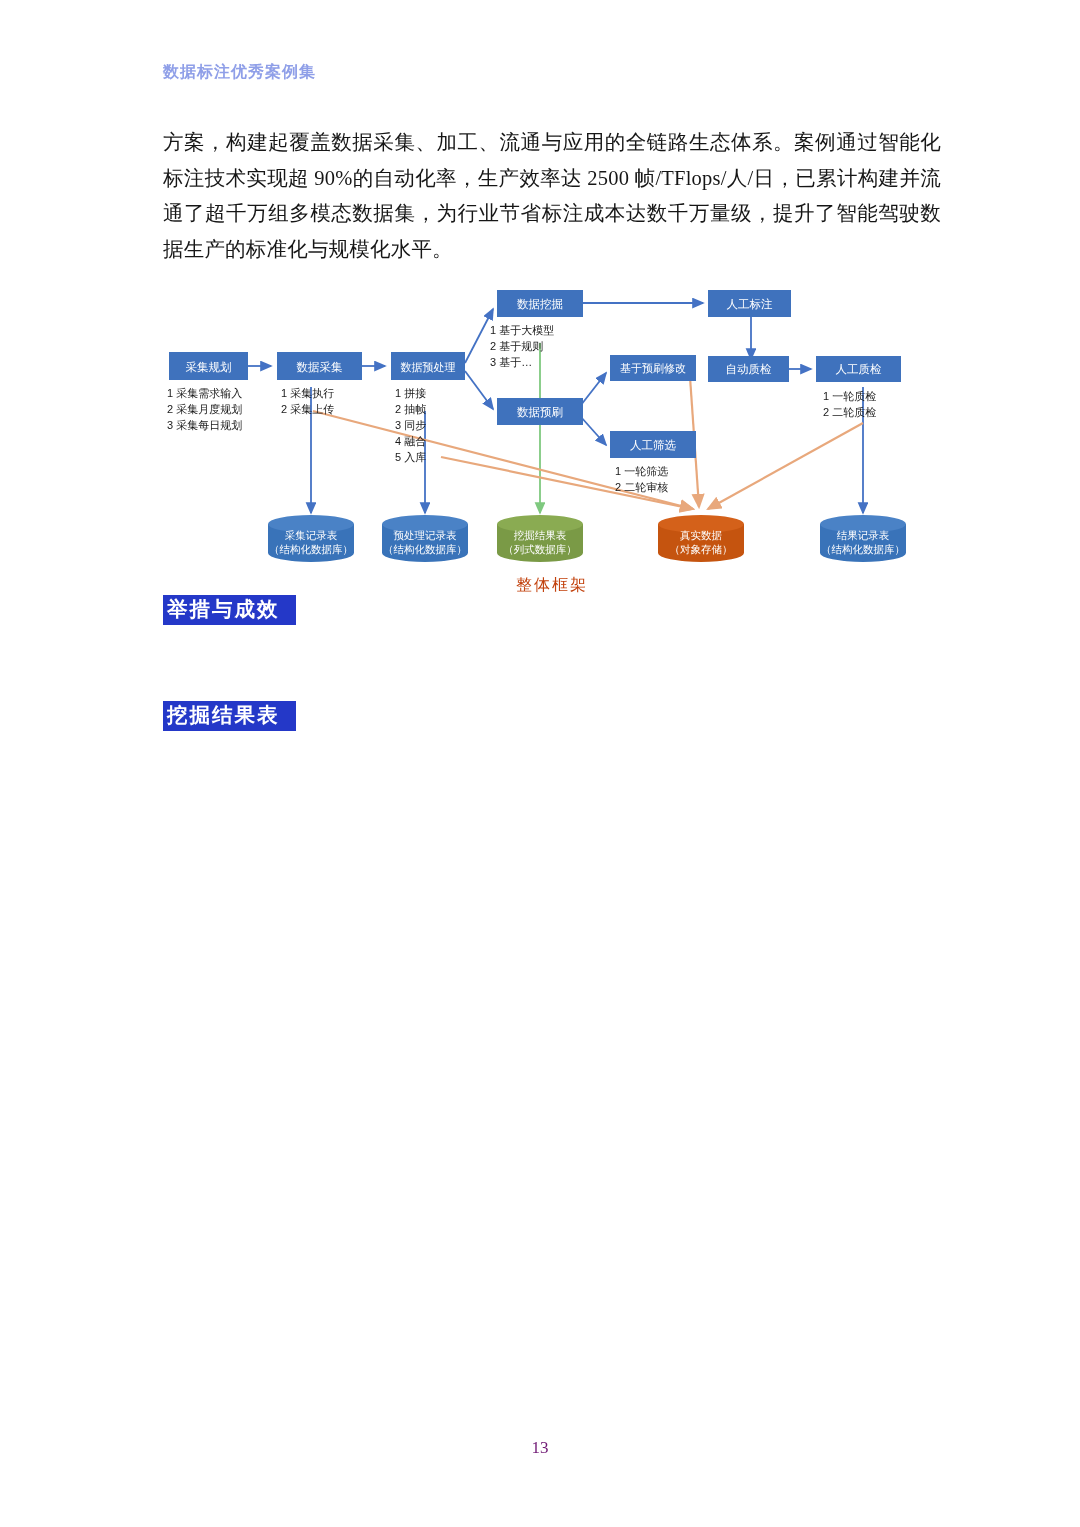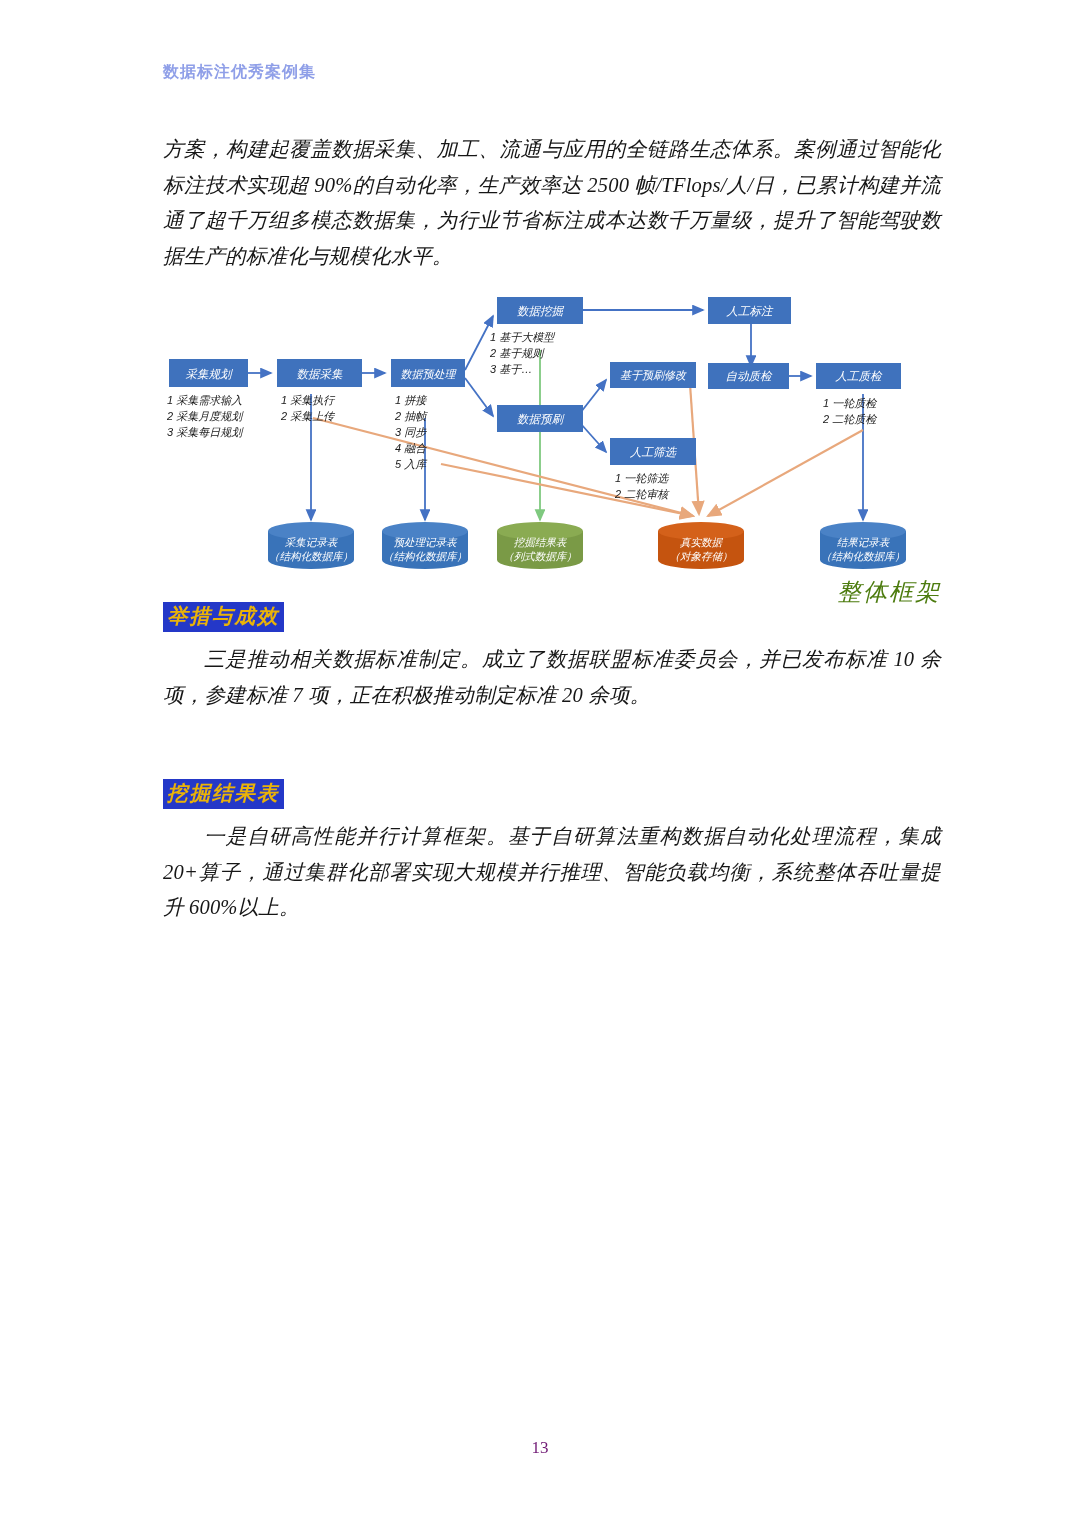"方案，构建起覆盖数据采集、加工、流通与应用的全链路生态体系。案例通过智能化标注技" .content { font-style: italic -> none; top: 132px -> 125px }
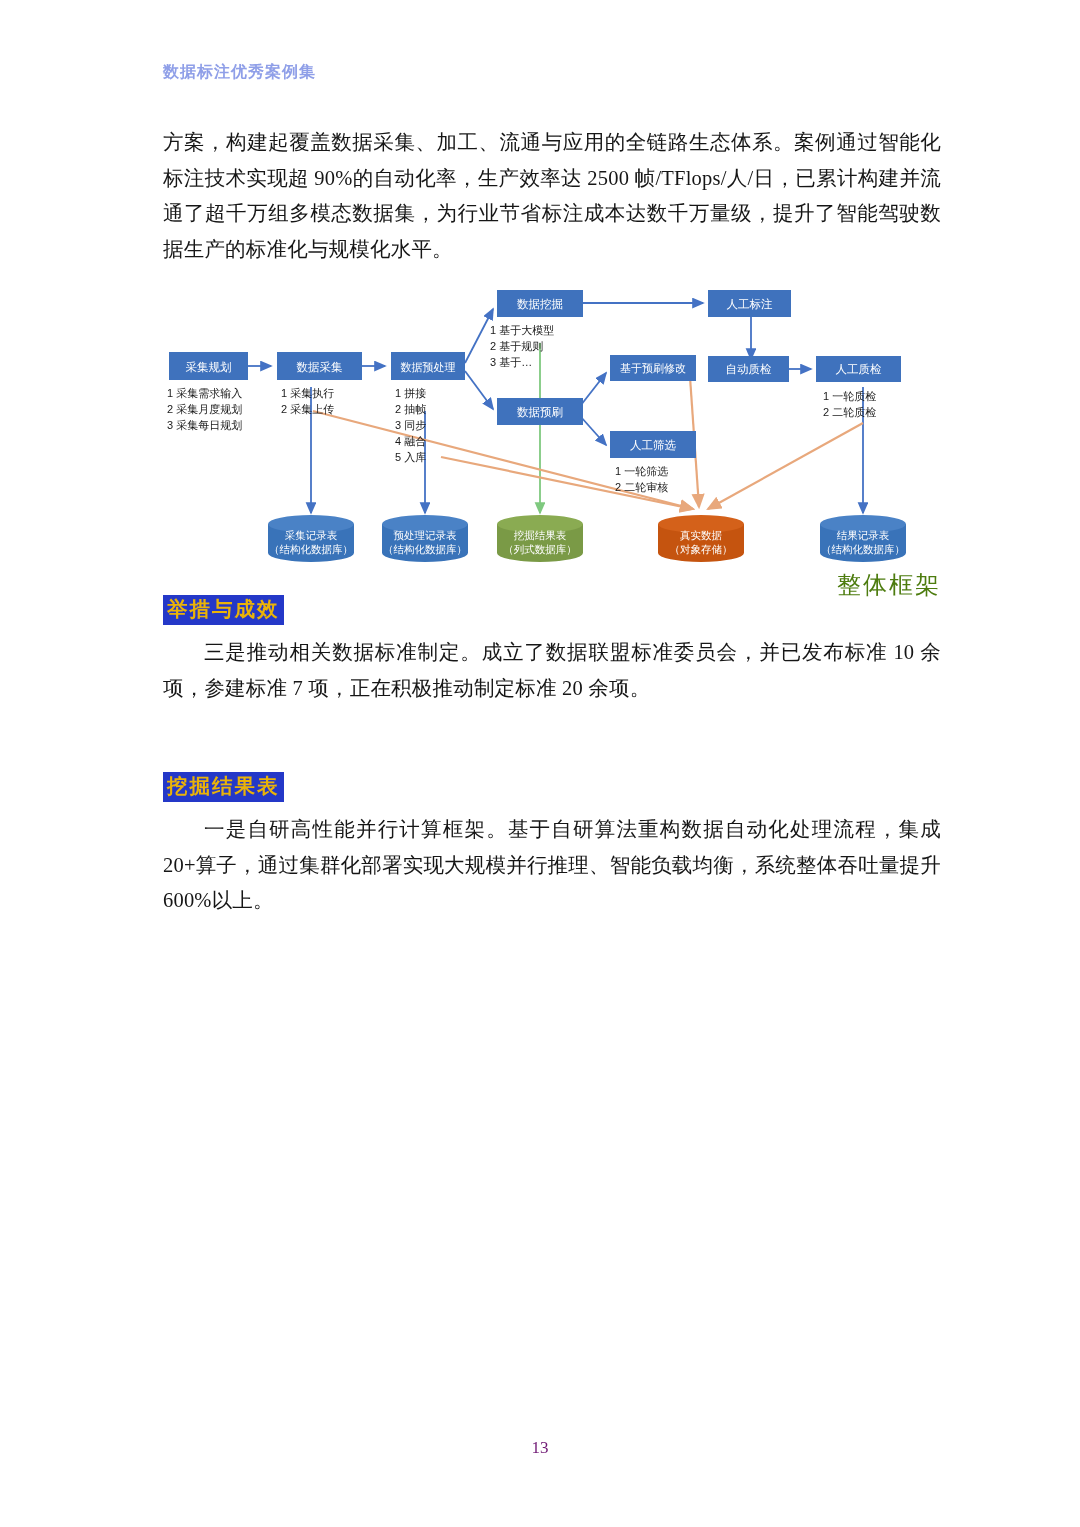"整体框架" .fig-caption { color: #4d7c0f -> #c2410c; font-size: 24px -> 16px; text-align: right -> center }
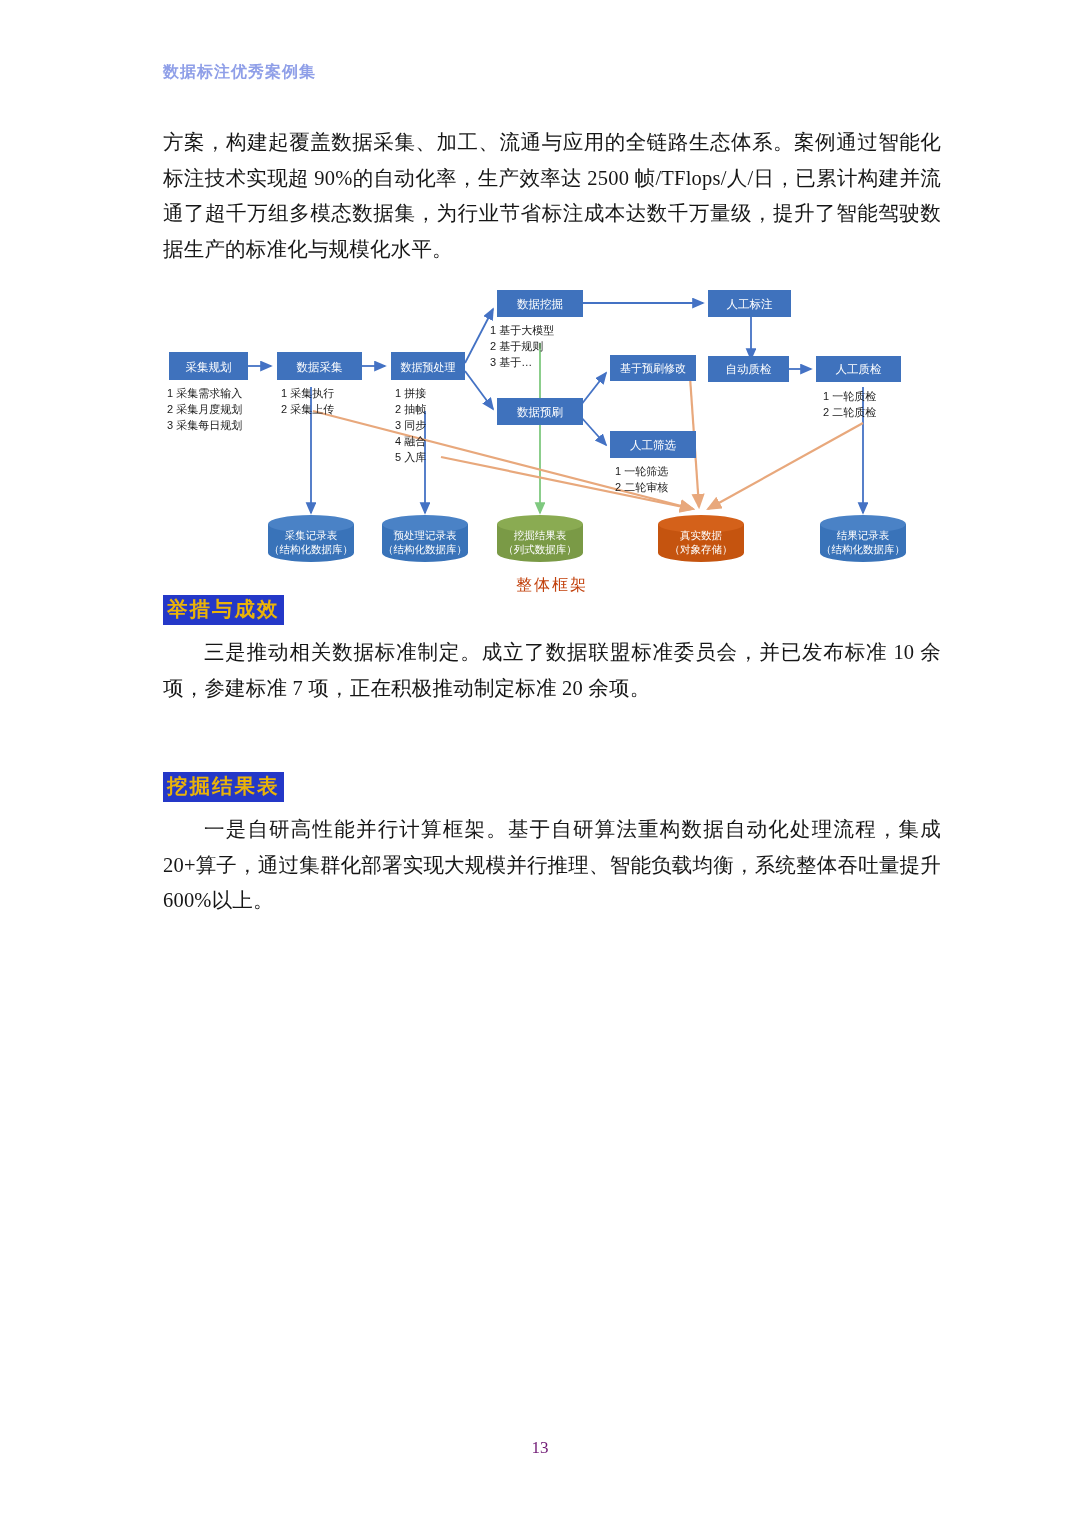"举措与成效" .section-heading { color: #eab308 -> #ffffff; padding: 1px 4px 2px 4px -> 1px 16px 2px 4px }
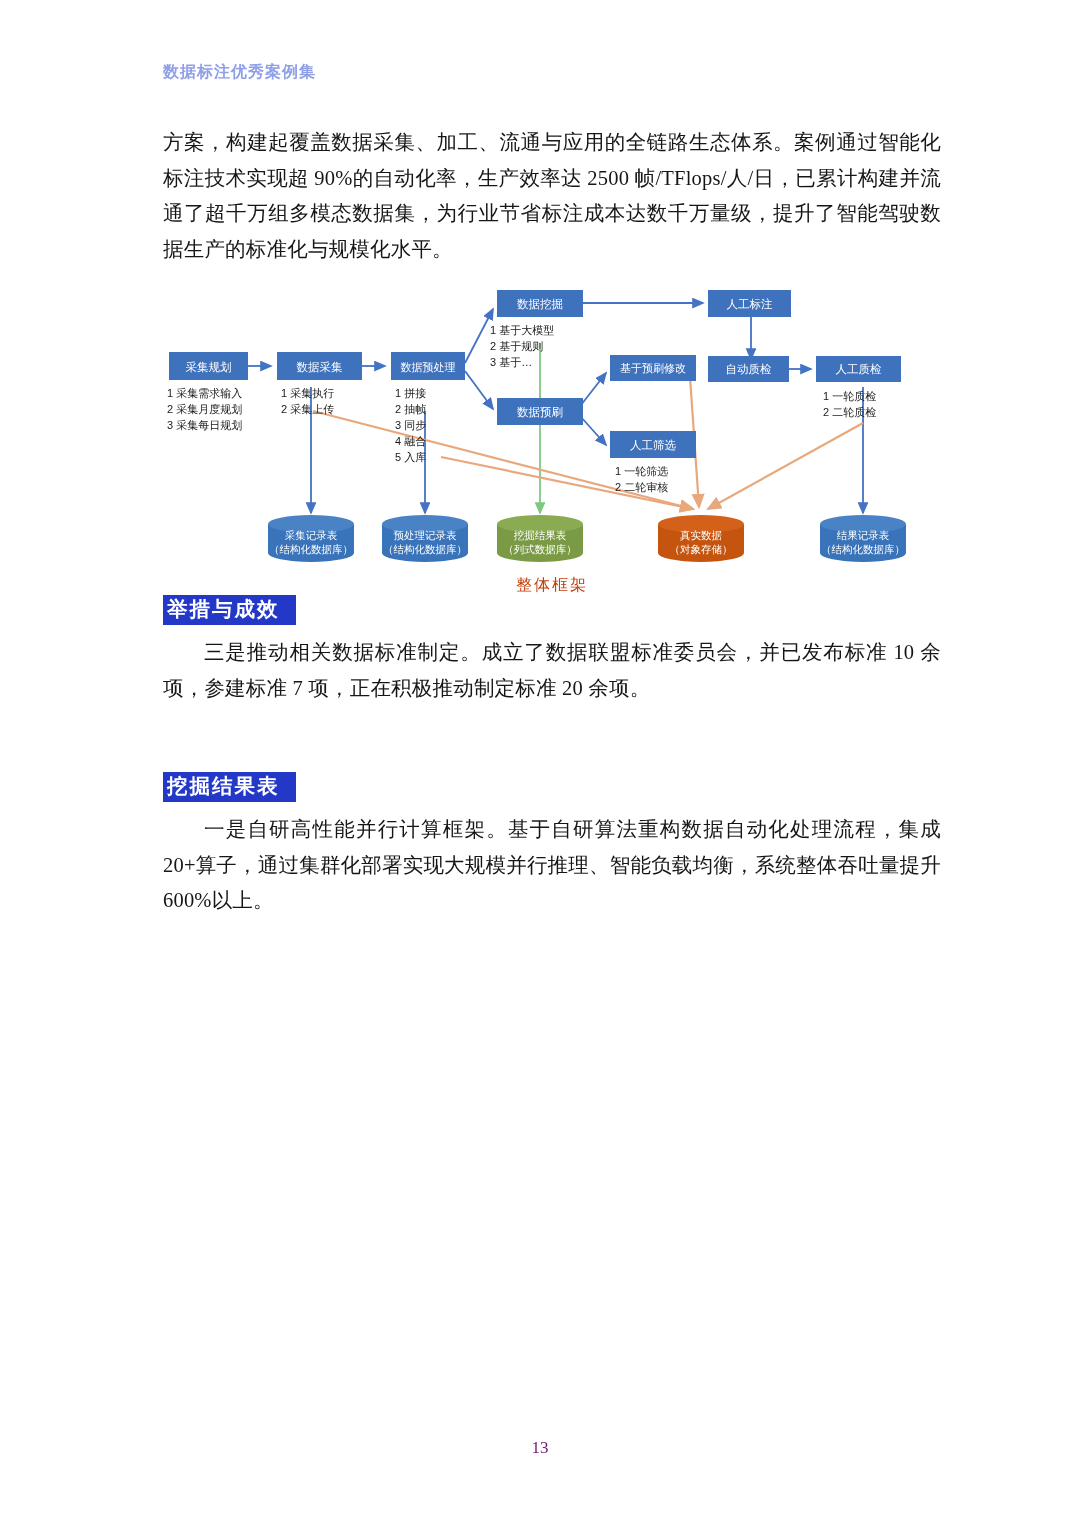"三是推动相关数据标准制定。成立了数据联盟标准委员会，并已发布标准 10" p.body { html: <p>三是推动相关数据标准制定。成立了数据联盟标准委员会，并已发布标准 10 余项，参建标准 7 项，正在积极推动制定标准 20 余项。</p> -> none }
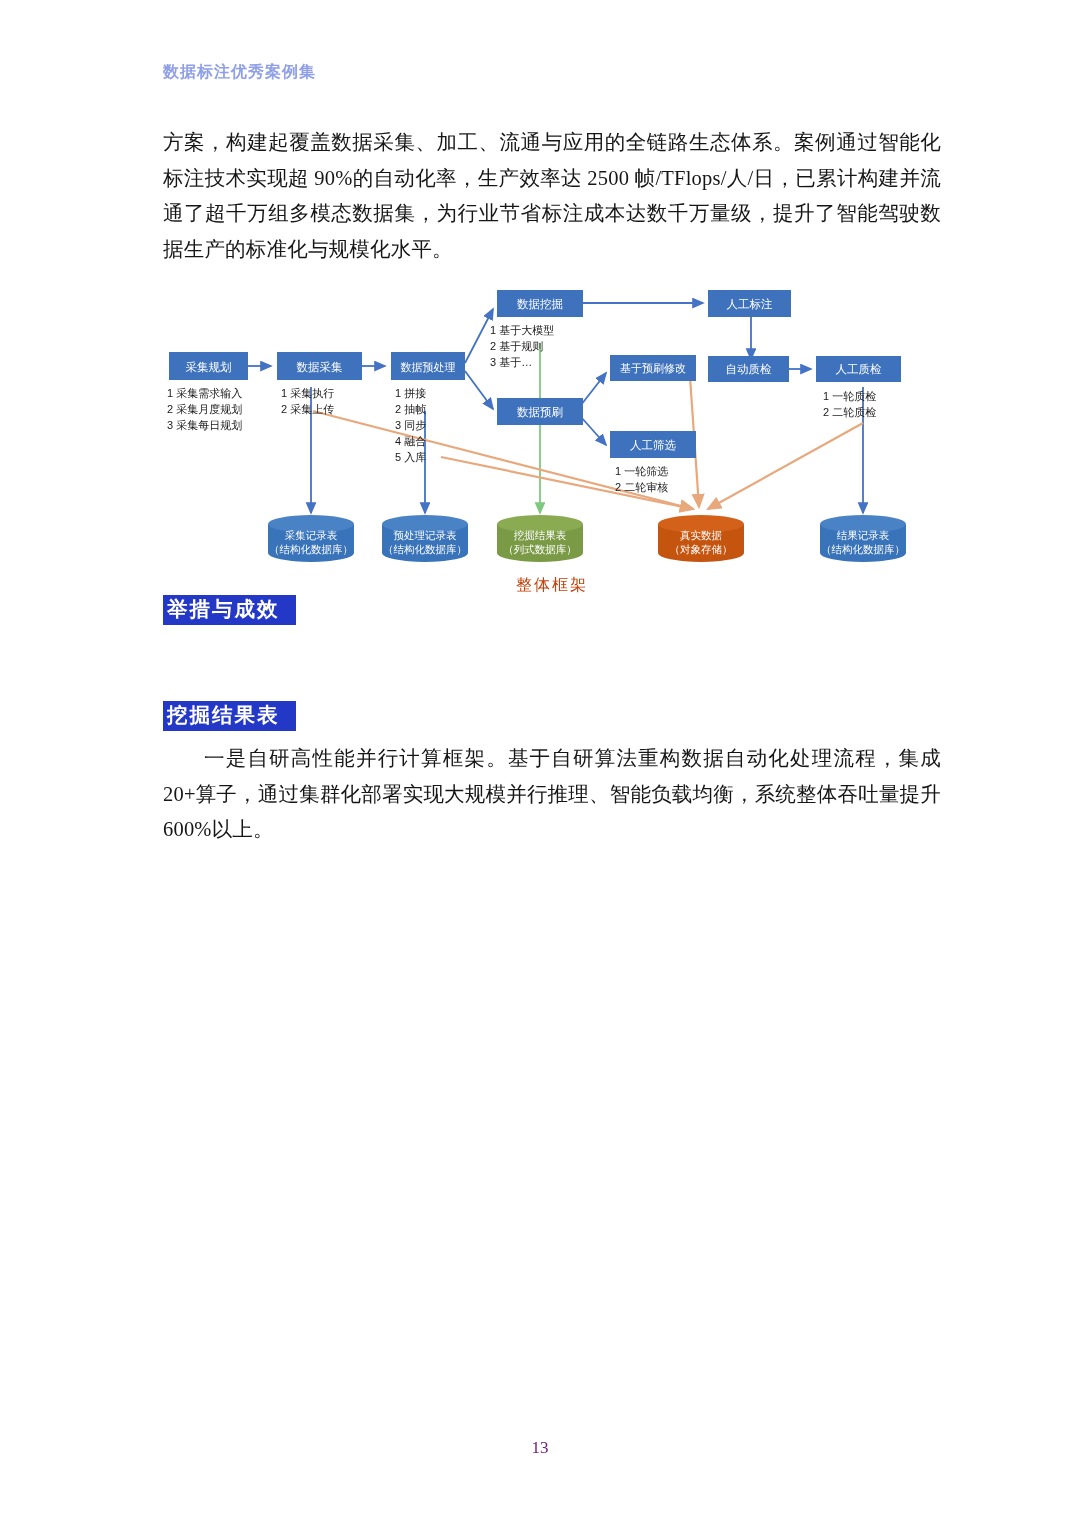"一是自研高性能并行计算框架。基于自研算法重构数据自动化处理流程，集成" p.body { html: <p>一是自研高性能并行计算框架。基于自研算法重构数据自动化处理流程，集成 20+算子，通过集群化部署实现大规模并行推理、智能负载均衡，系统整体吞吐量提升 600%以上。</p> -> none }
